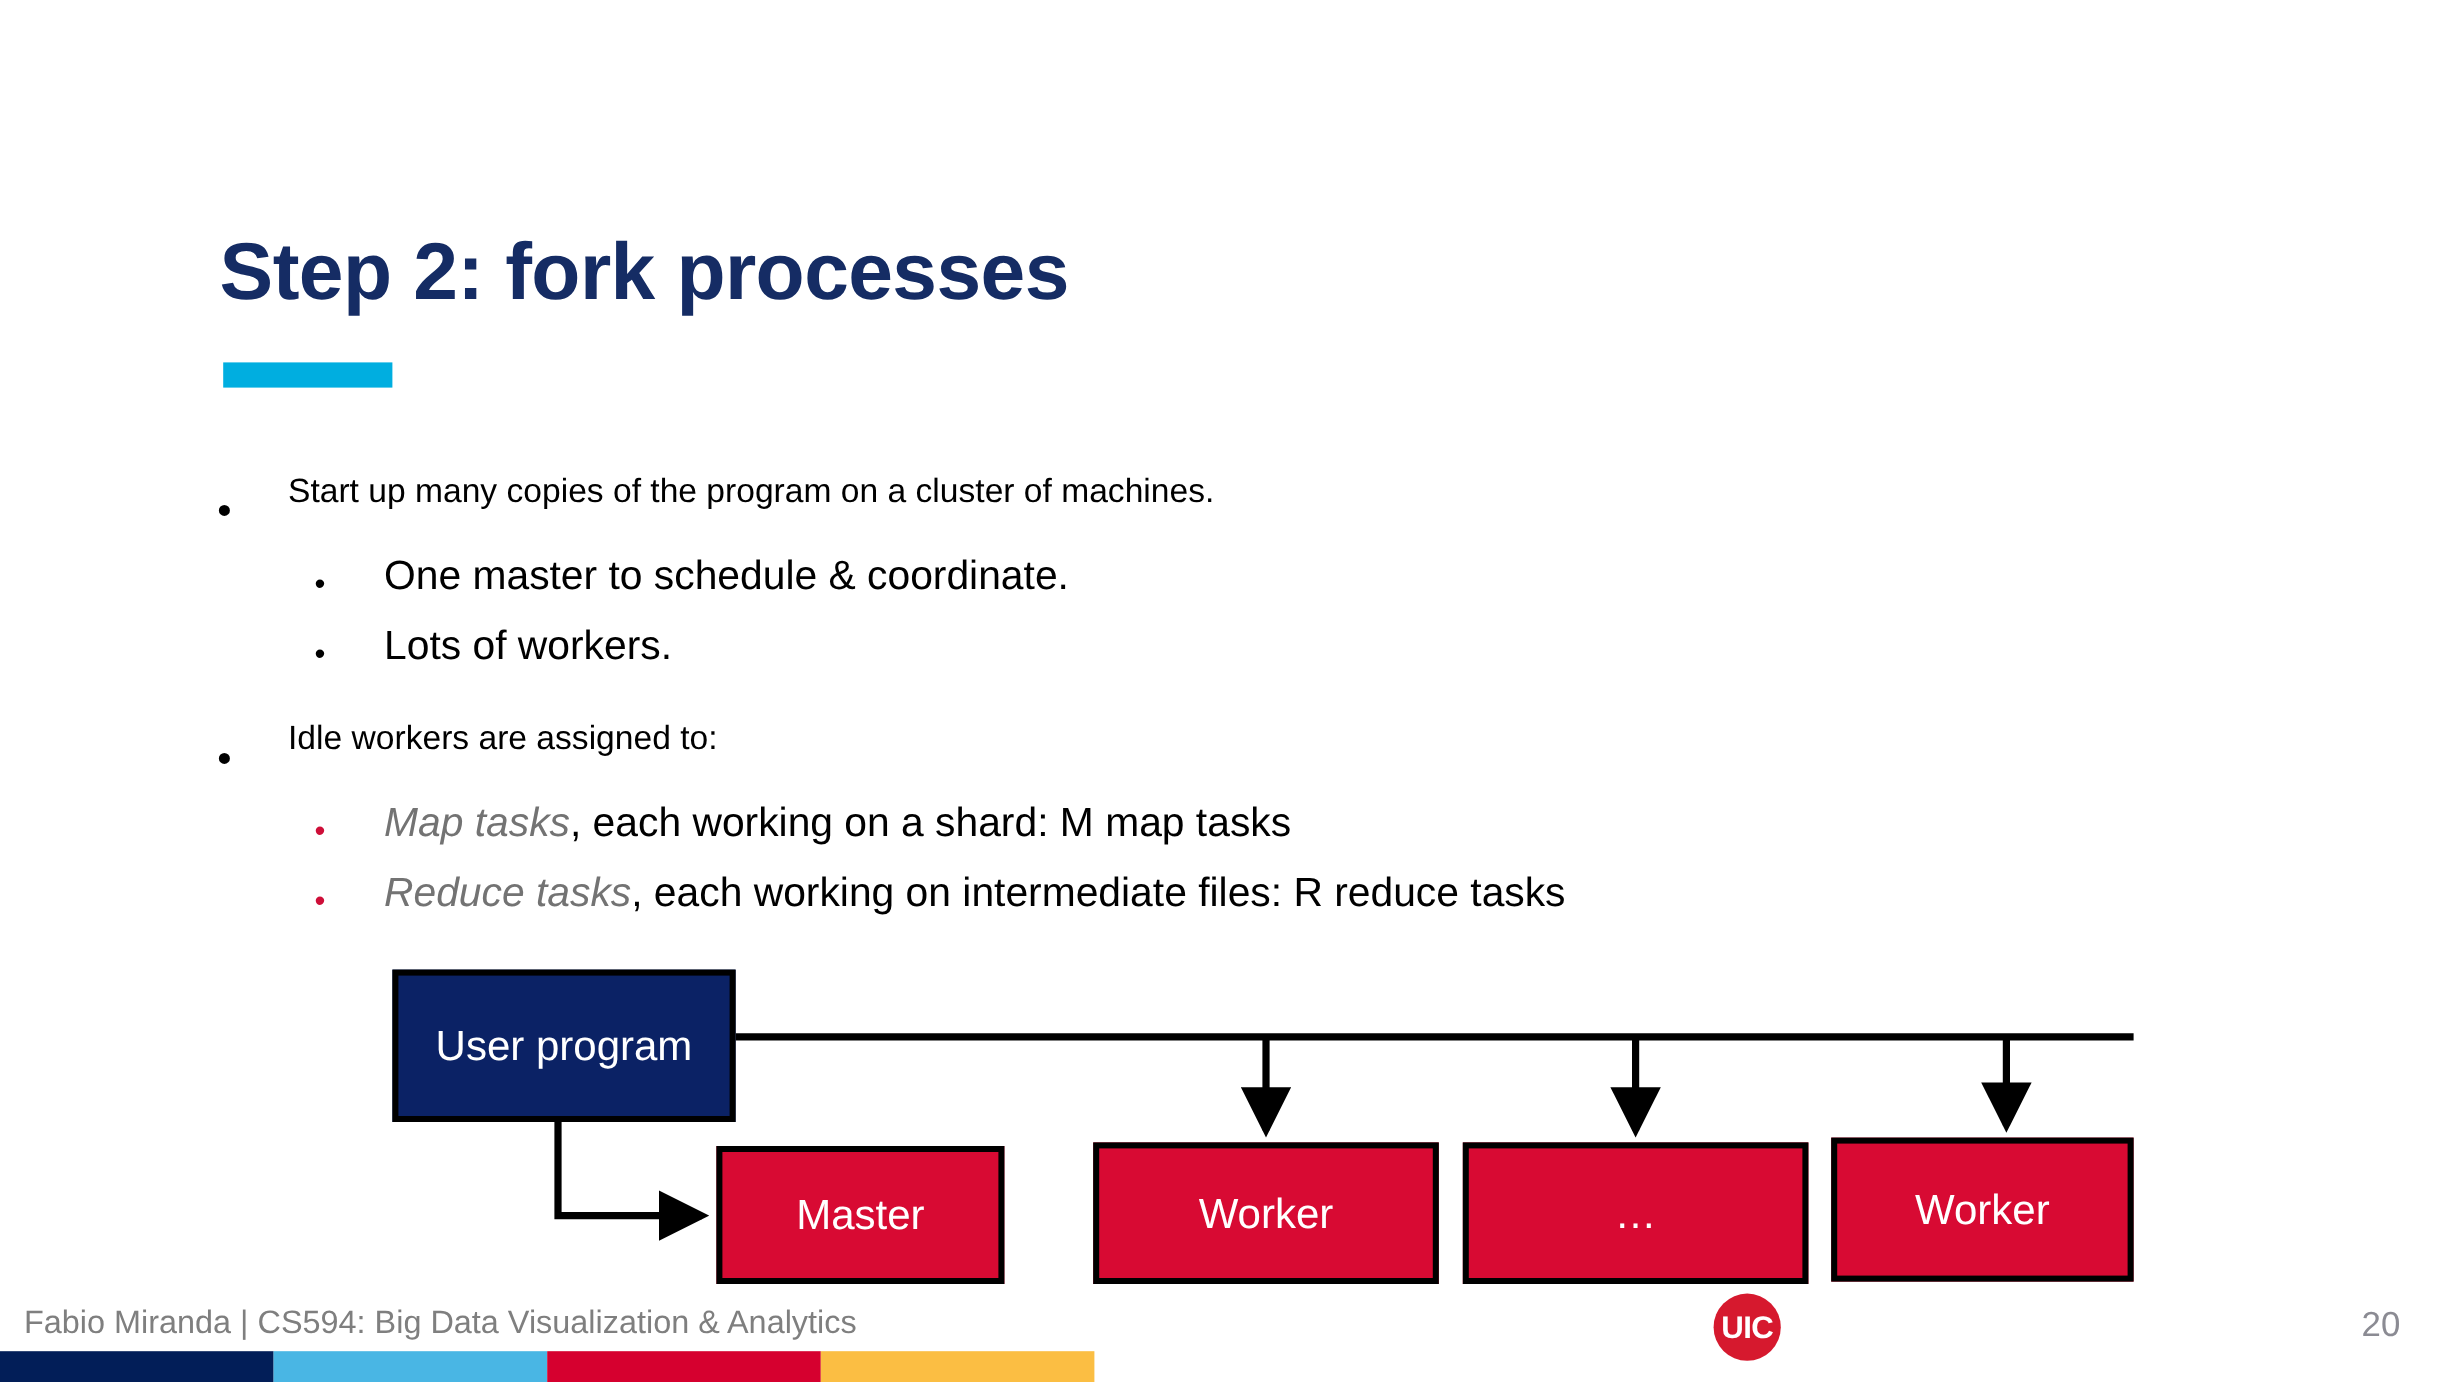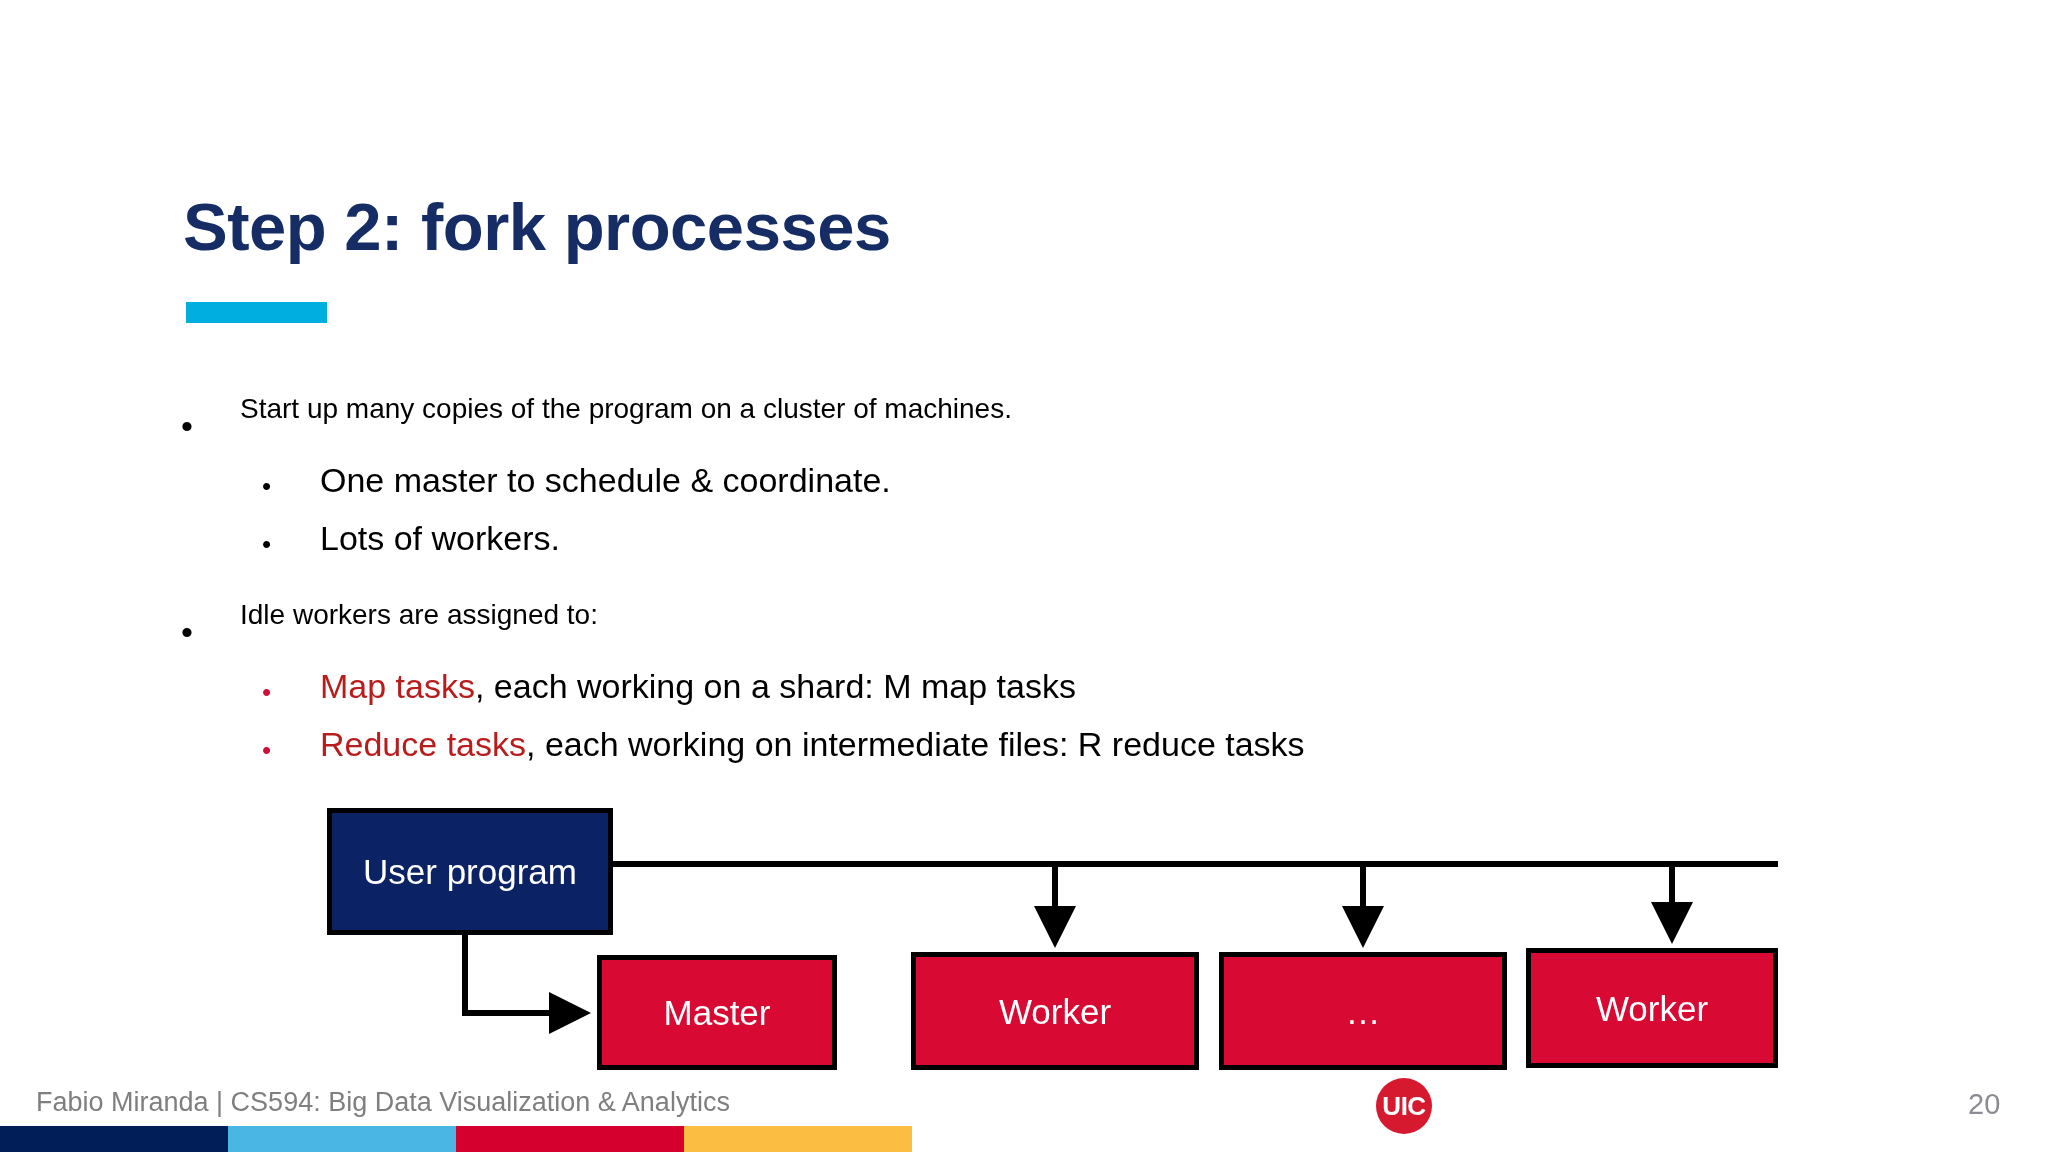"Map tasks" .hl-red { color: #b91c1c -> #737373; font-style: none -> italic }
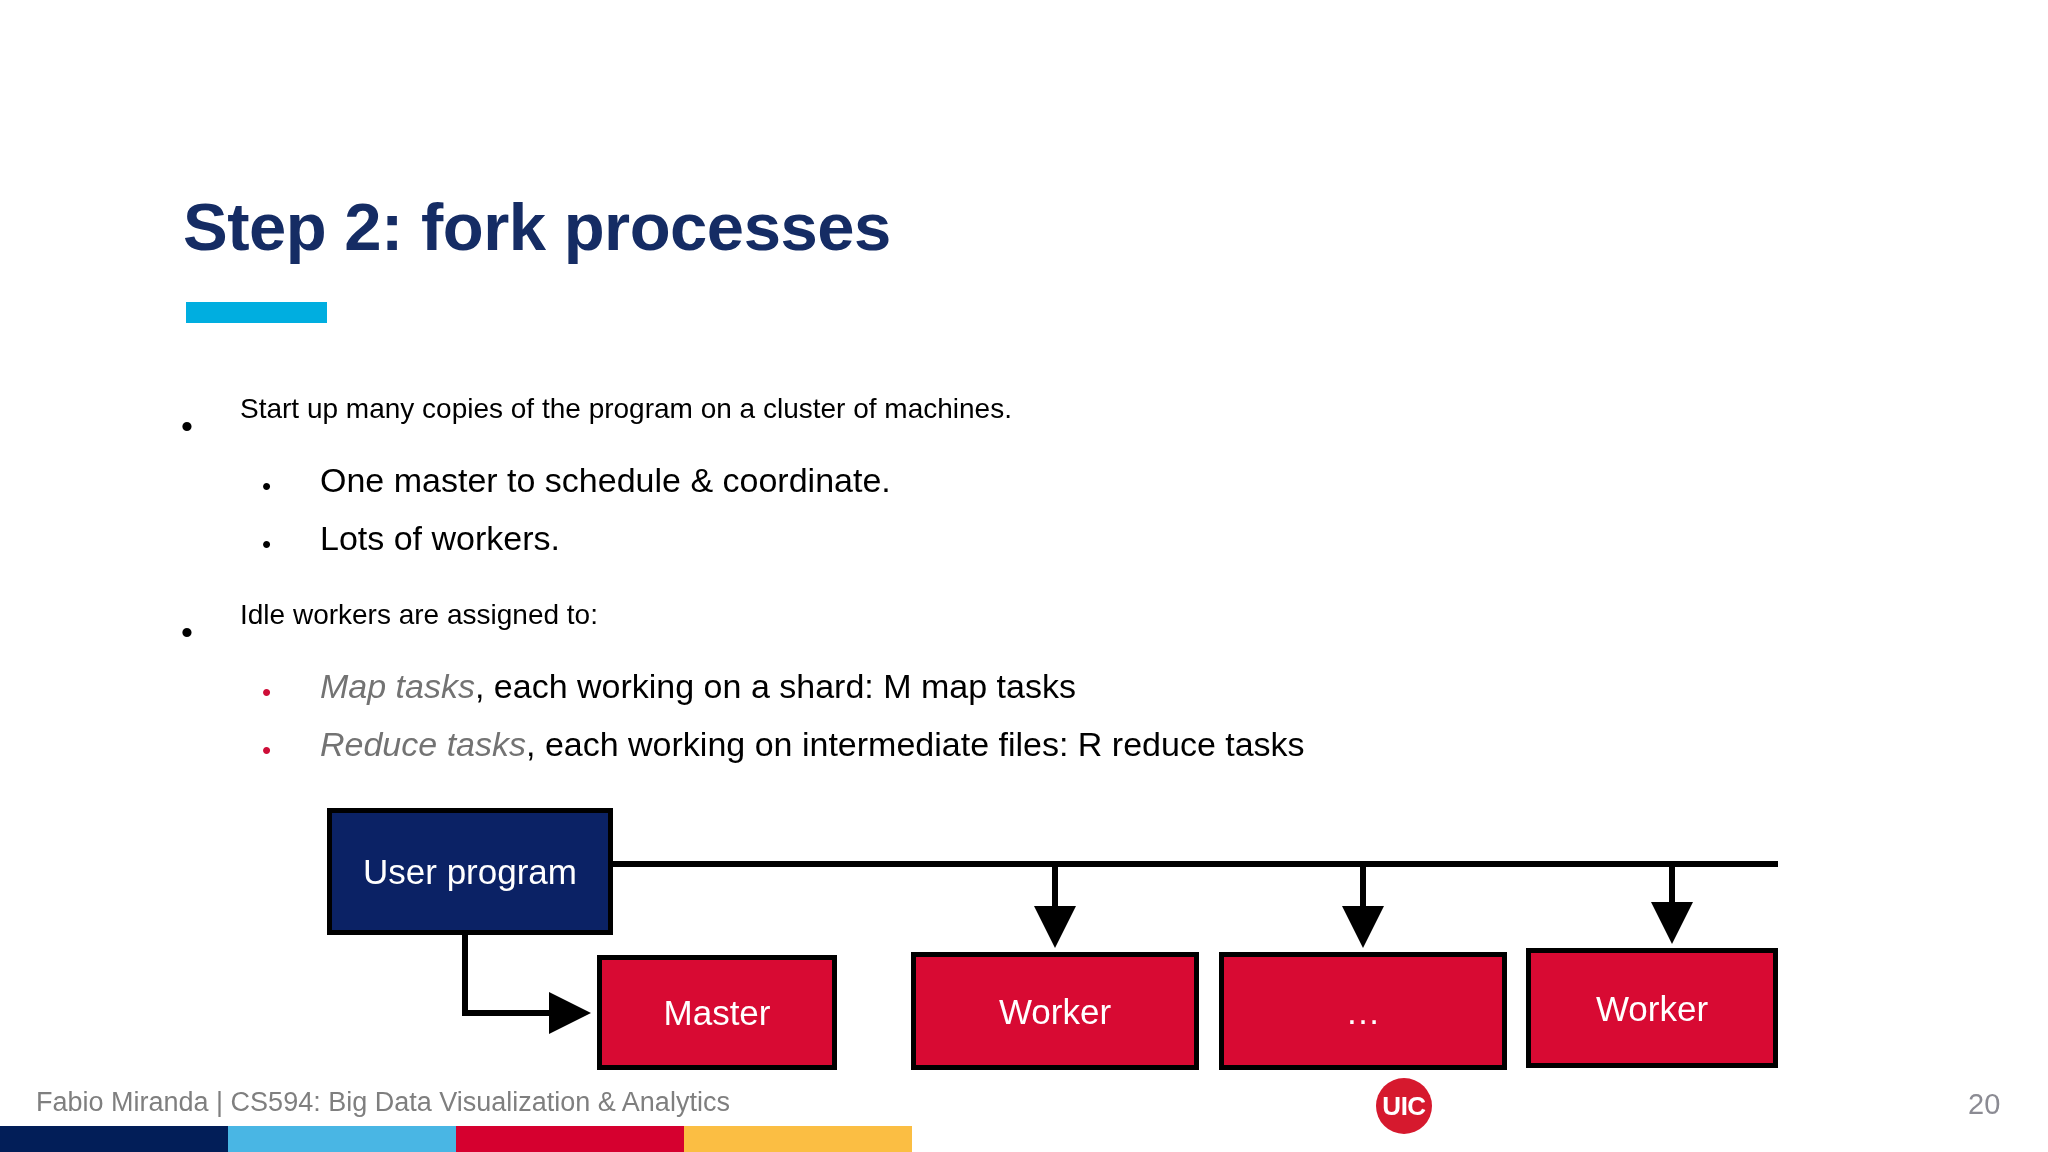"Fabio Miranda | CS594: Big" .footer-text { left: 36px -> 20px }
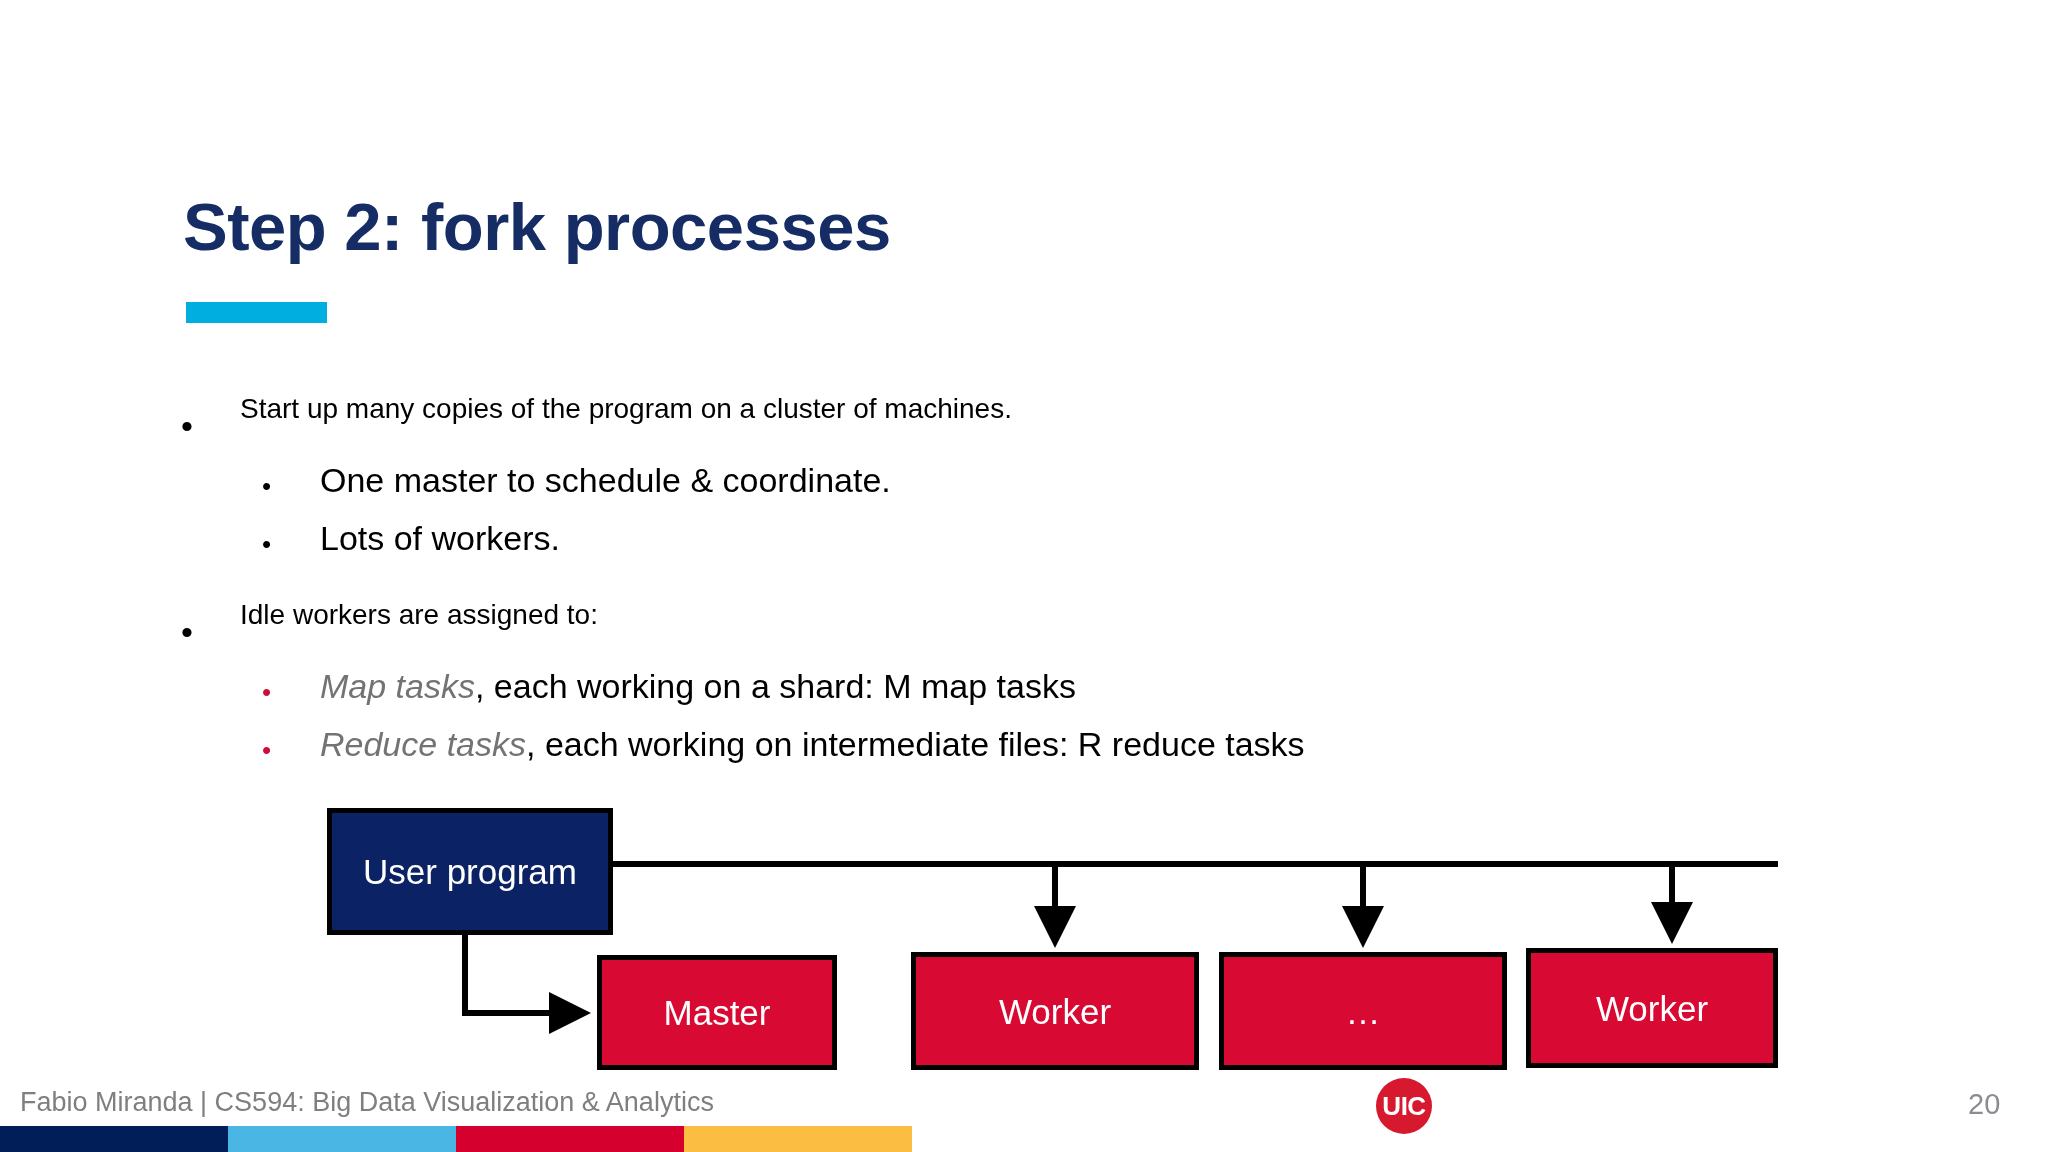"UIC" .brand { left: 1376px -> 1428px }
